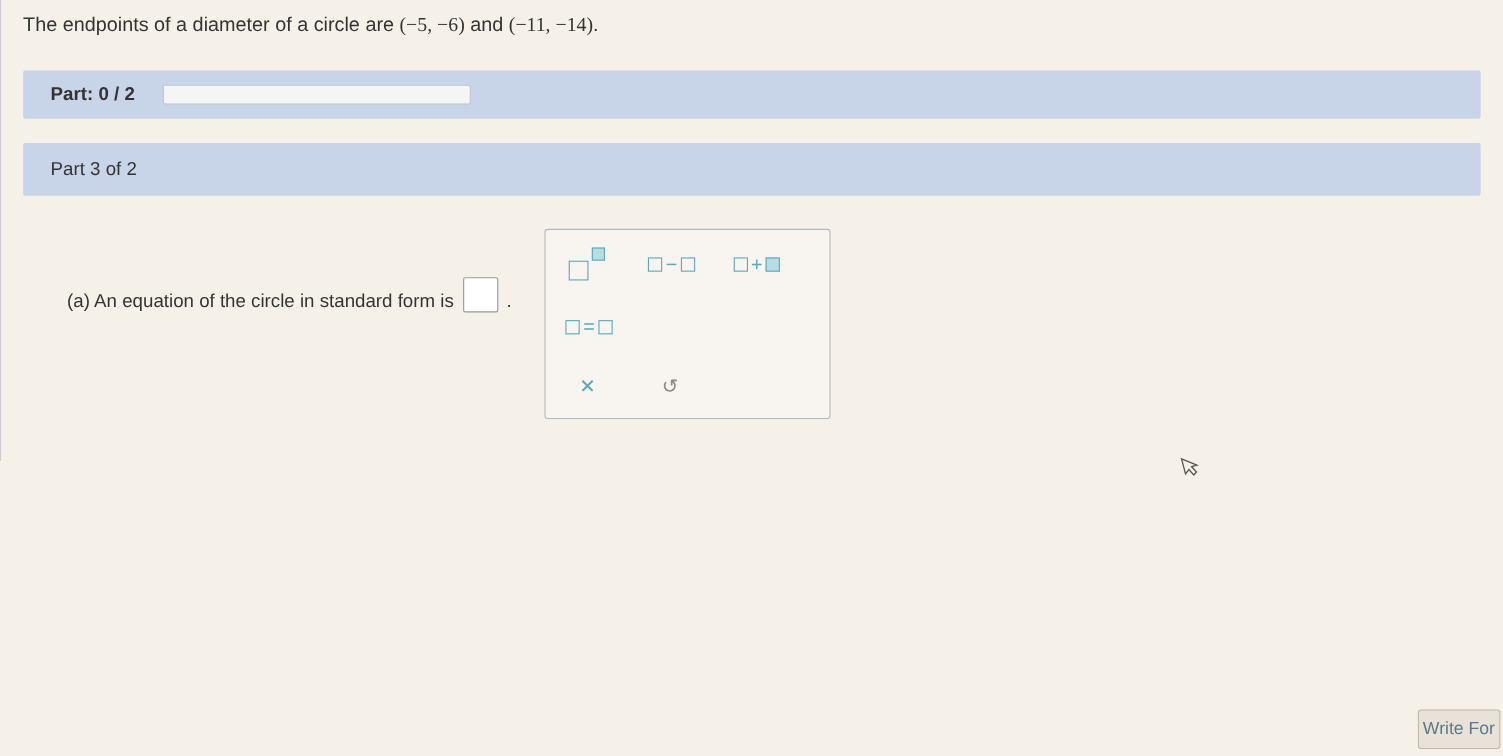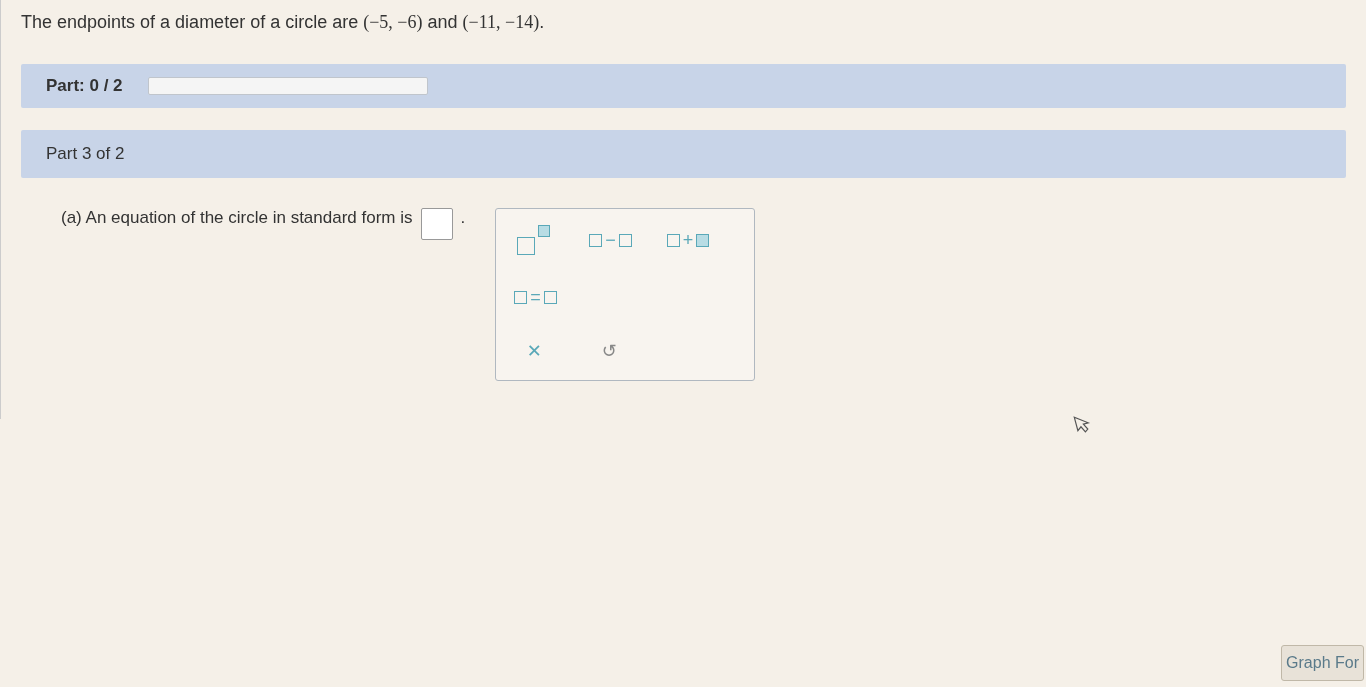"(a) An equation of the" .answer-text { align-items: flex-start -> flex-end; margin-top: none -> 44px }
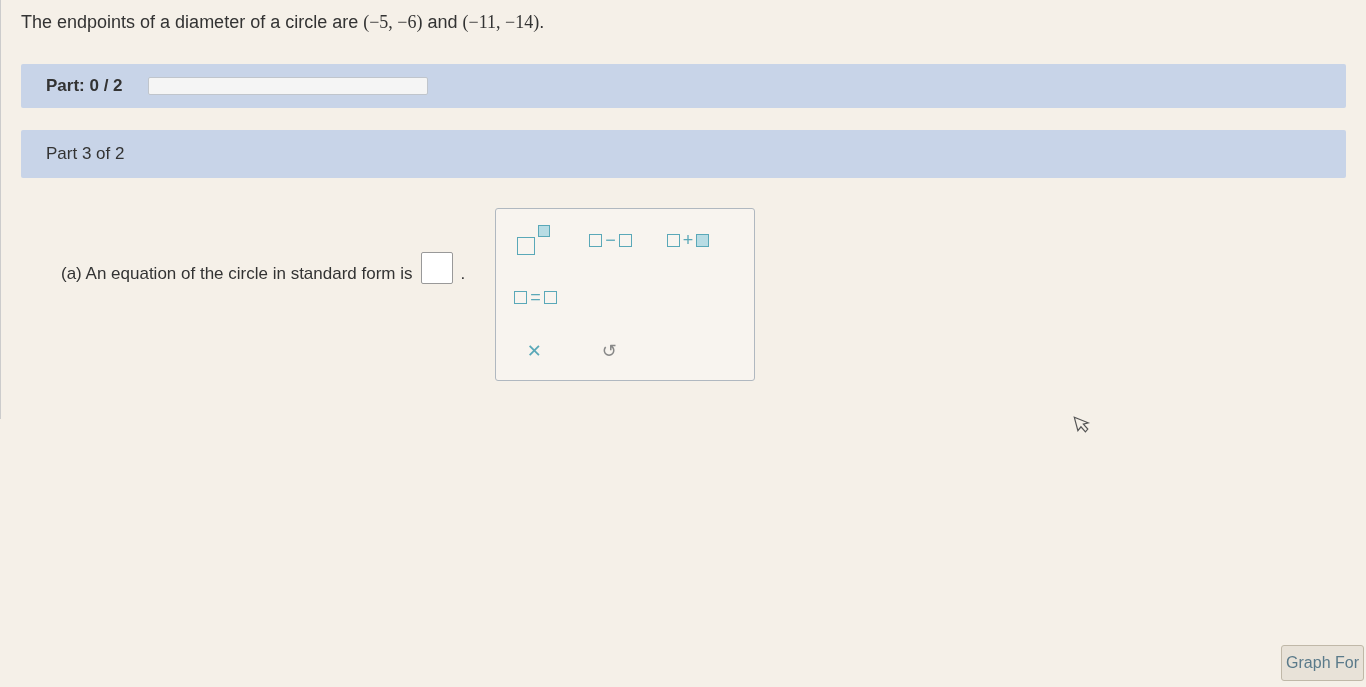"Graph For" button.save-btn { text: Graph -> Write }
